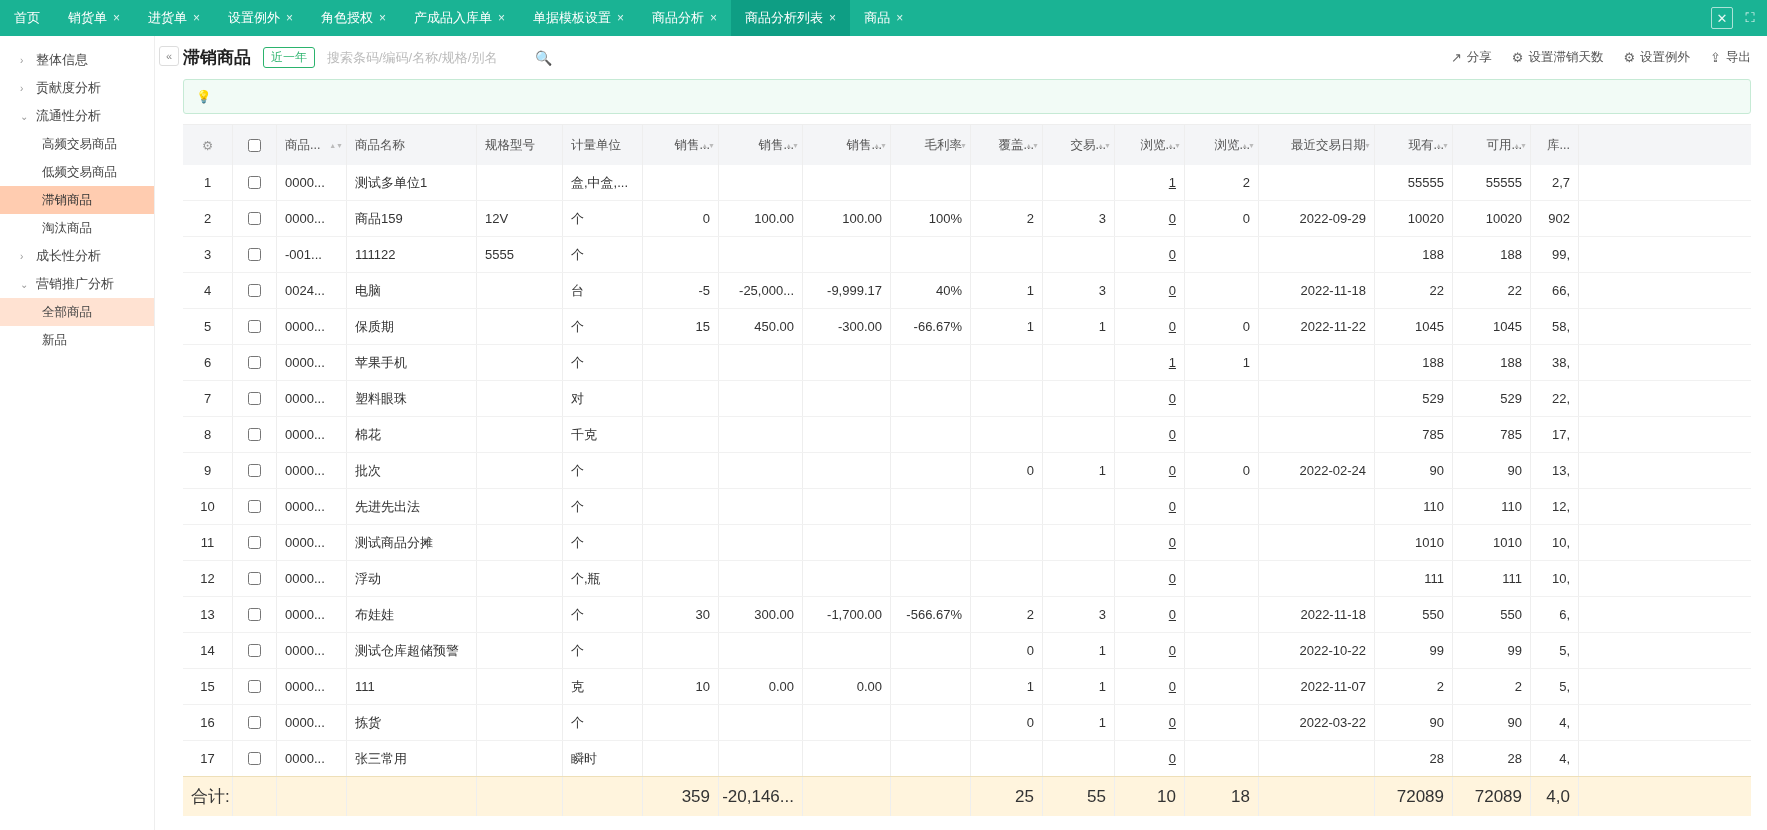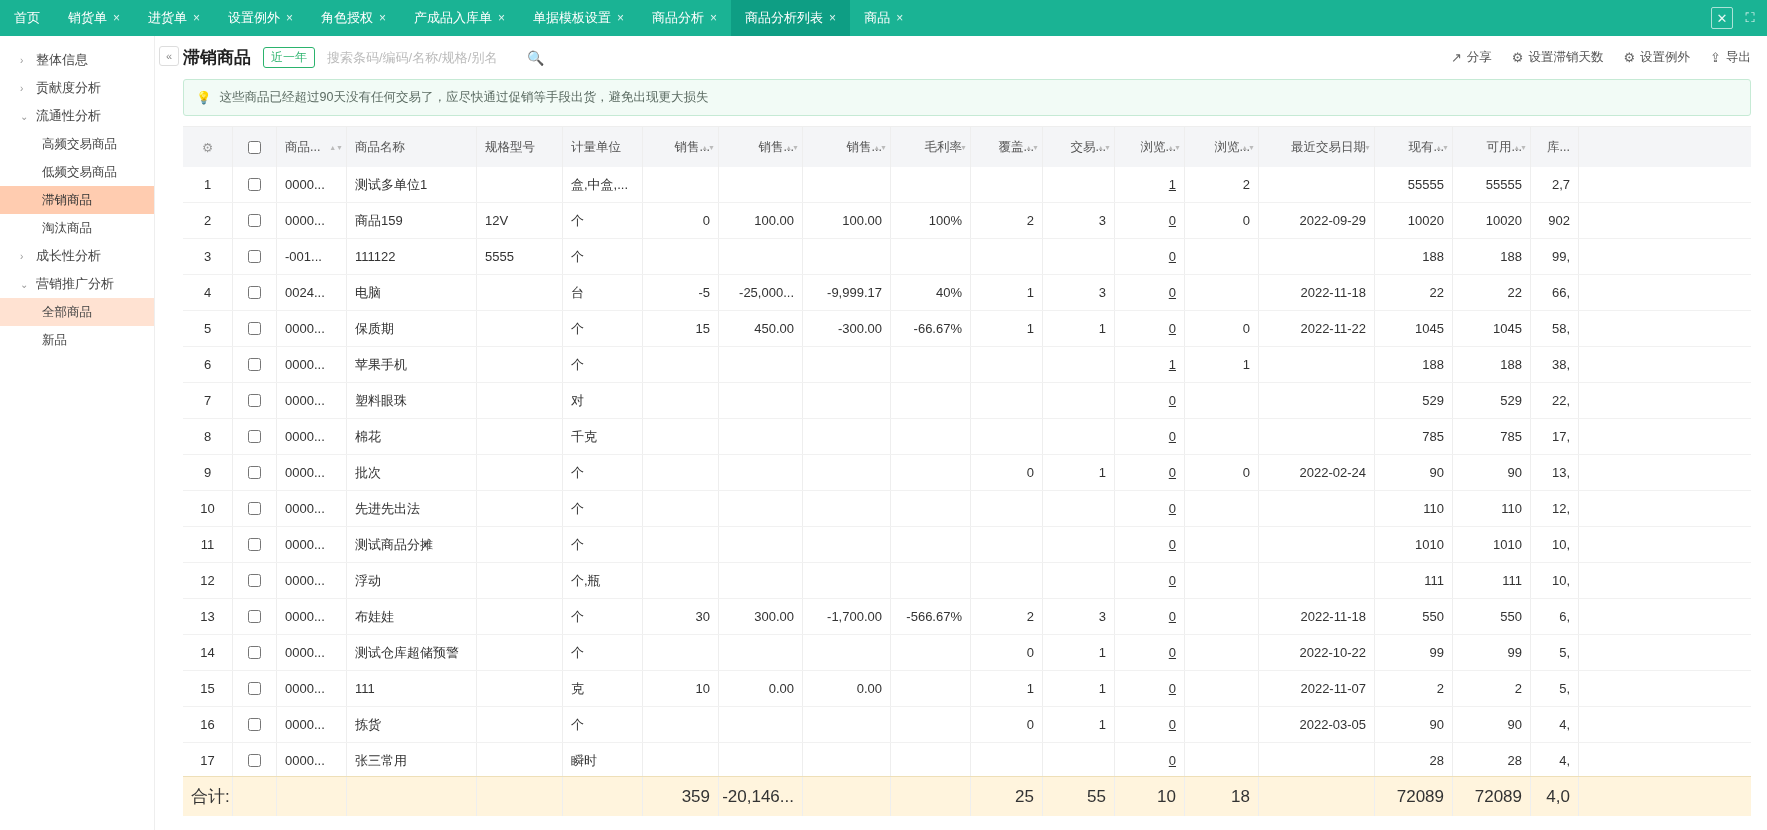"搜索条码/编码/名称/规格/别名" .search-wrap { gap: none -> 8px }
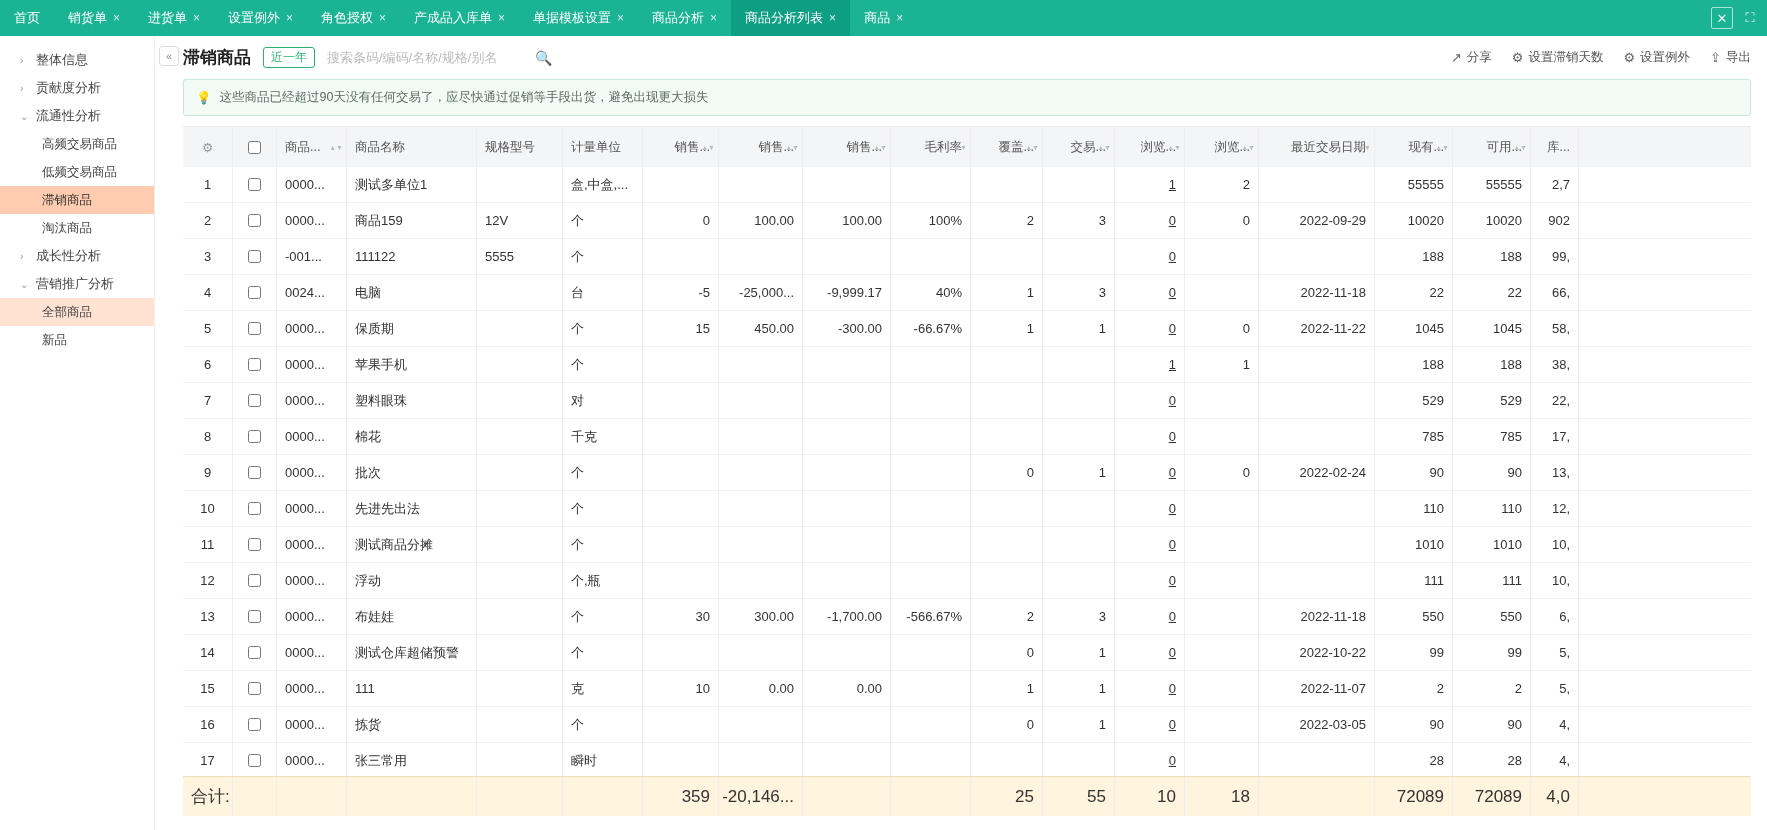"这些商品已经超过90天没有任何交易了，应尽快通过促销等手段出货，避免出现更大损失" span { html: <span>这些商品已经超过90天没有任何交易了，应尽快通过促销等手段出货，避免出现更大损失</span> -> none }
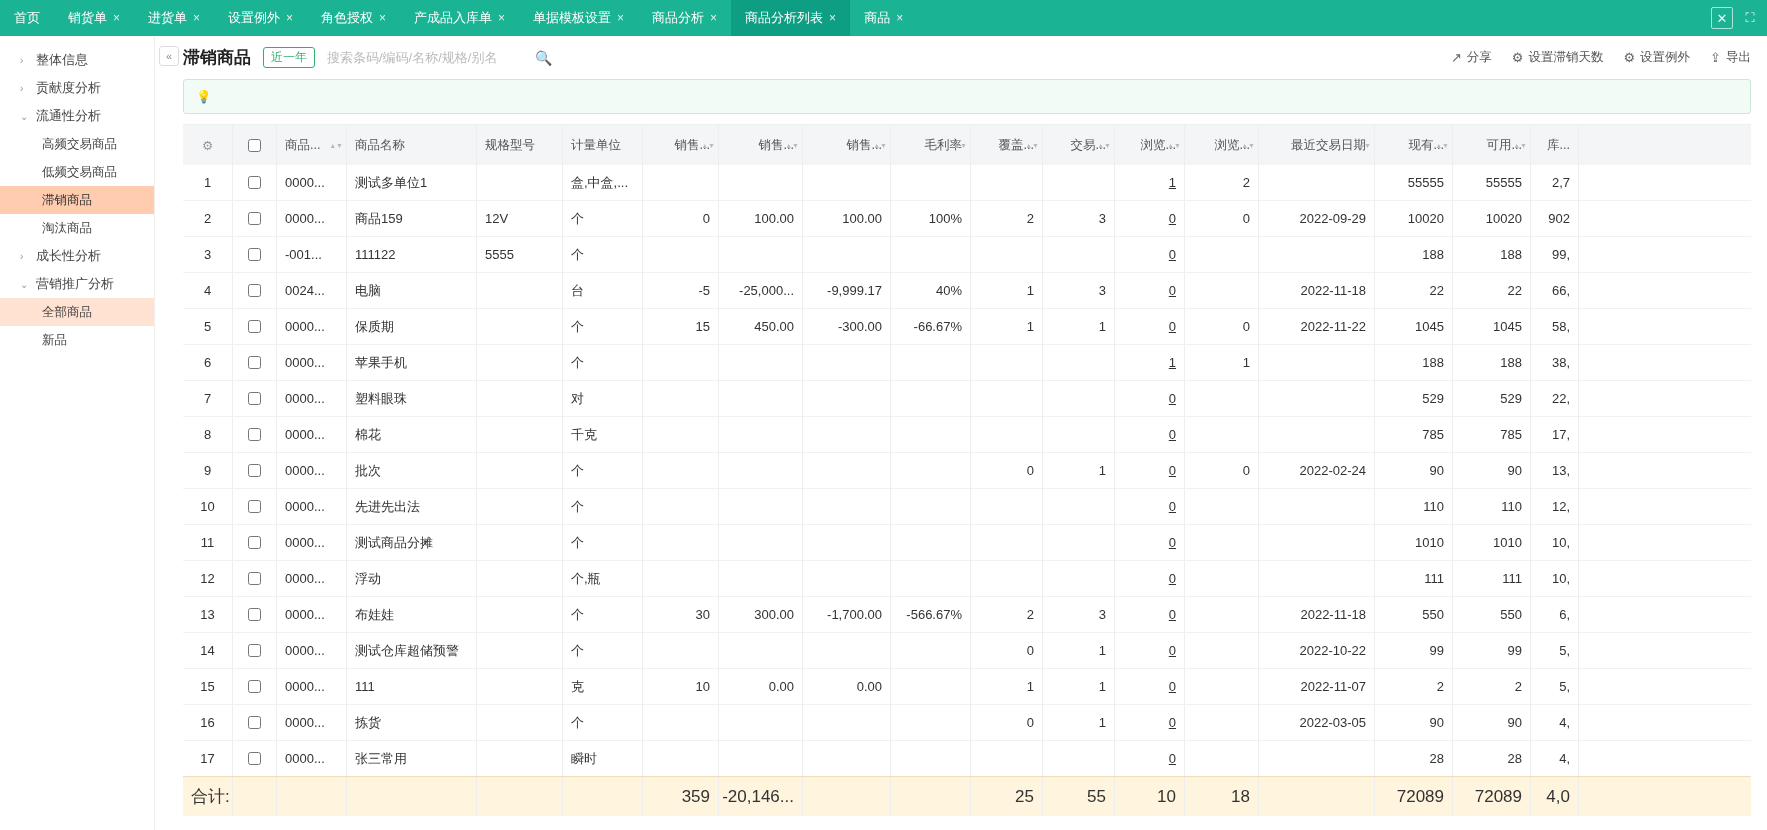"2022-03-05" div.td { text: 2022-03-05 -> 2022-03-22 }
